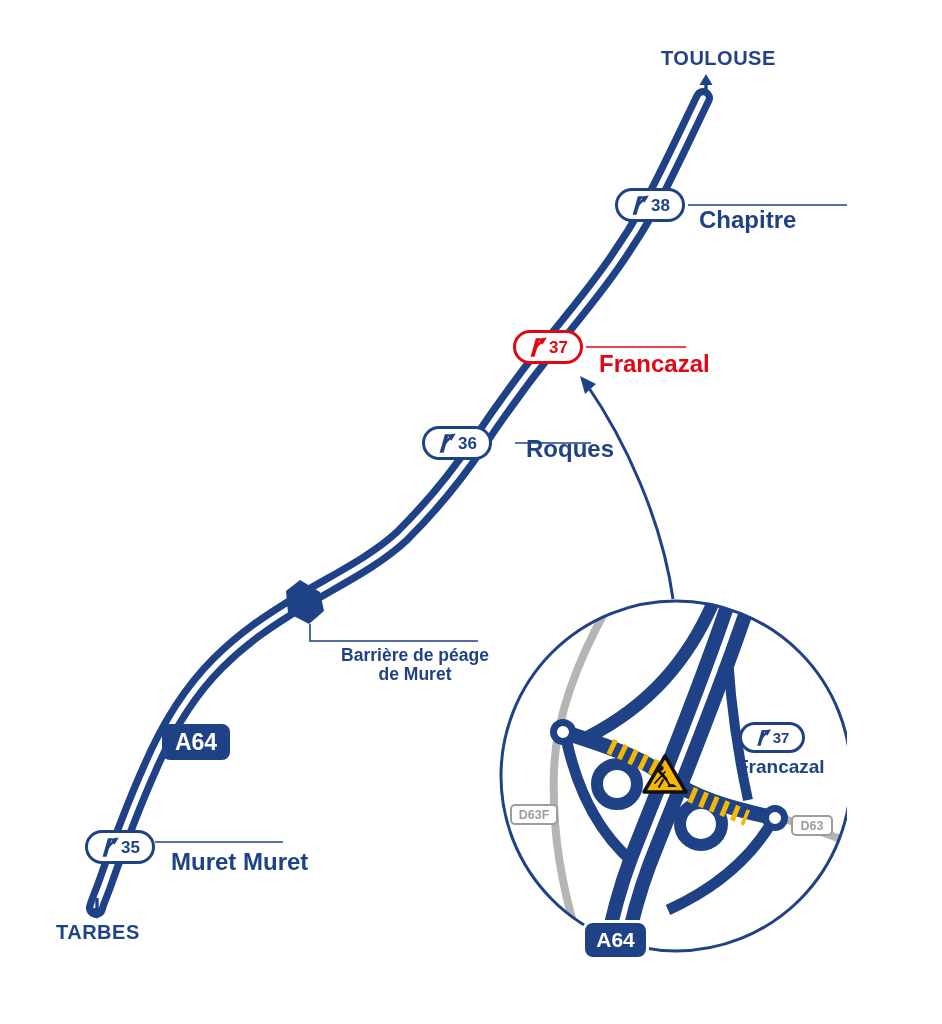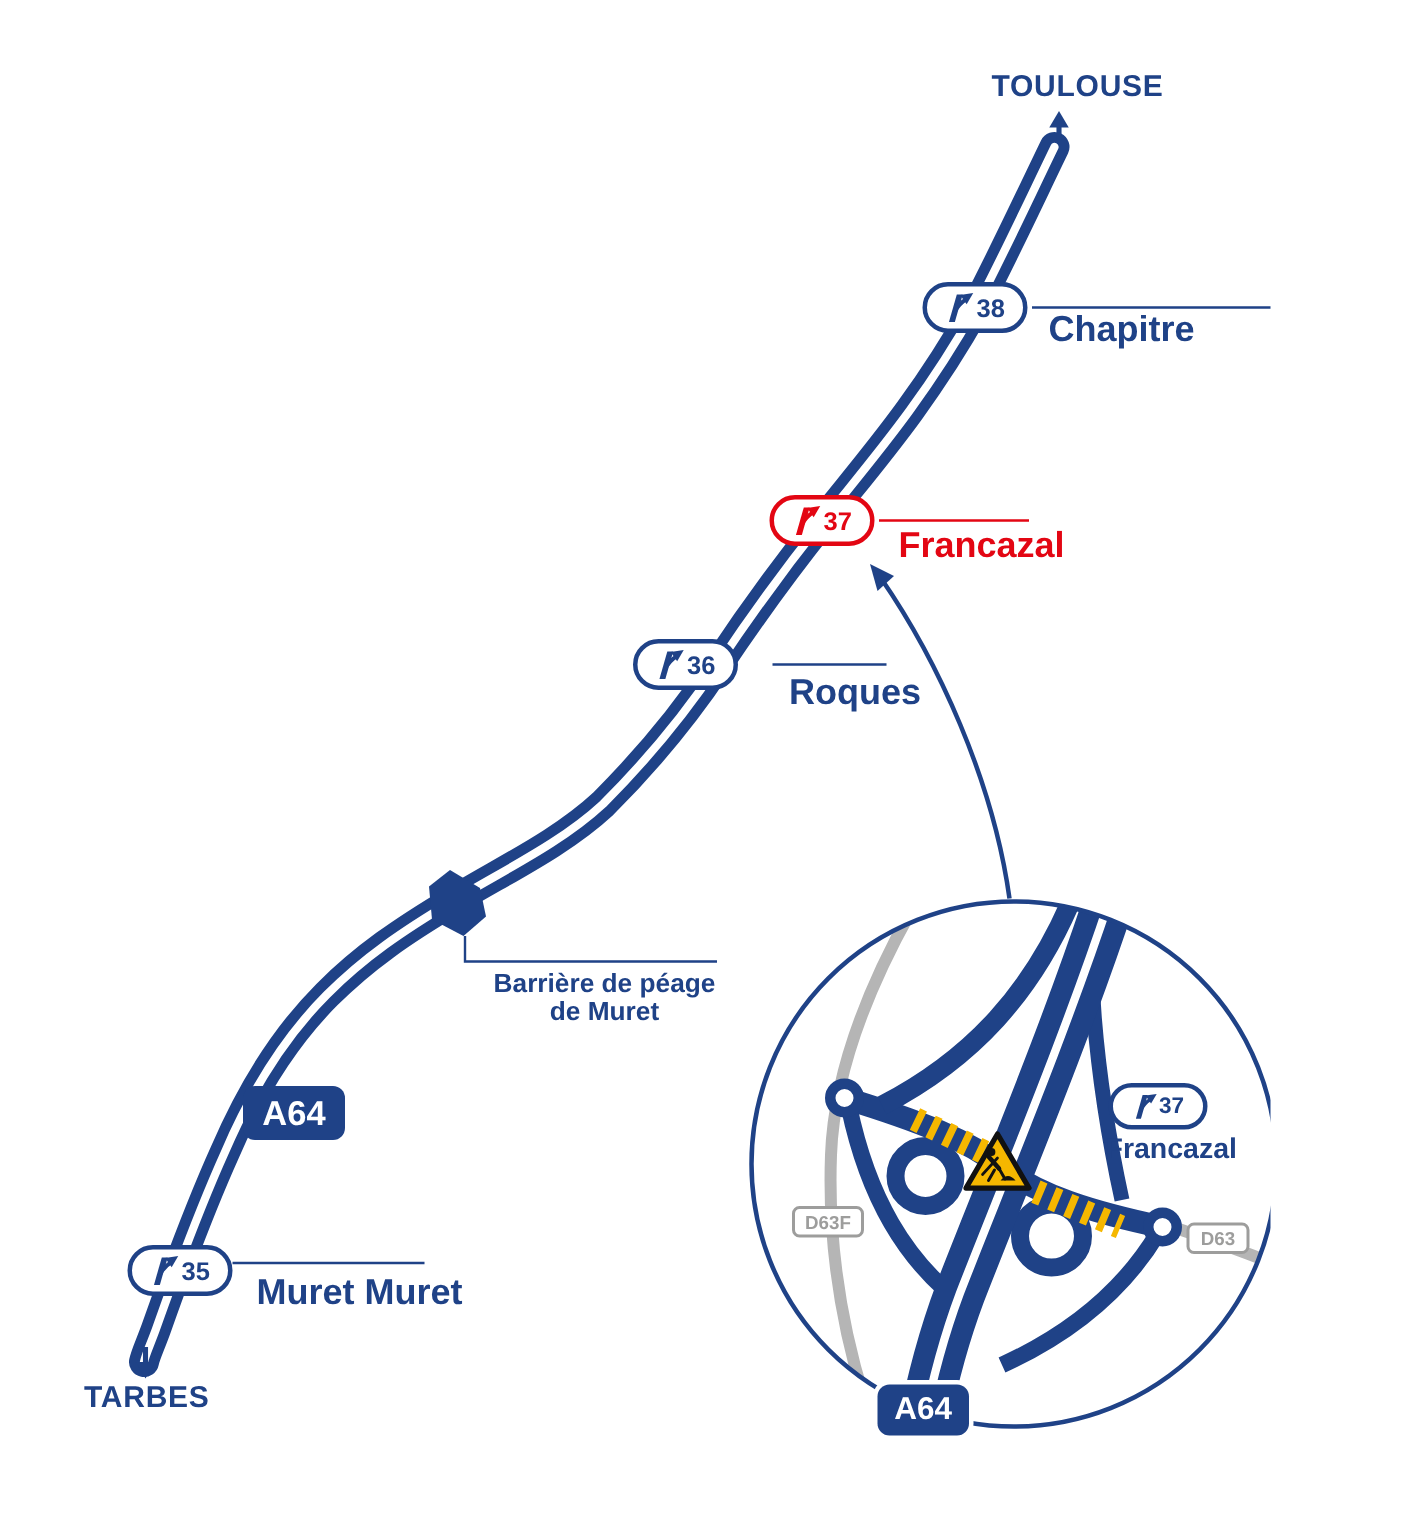"Roques" div.abs { top: 448px -> 435px }
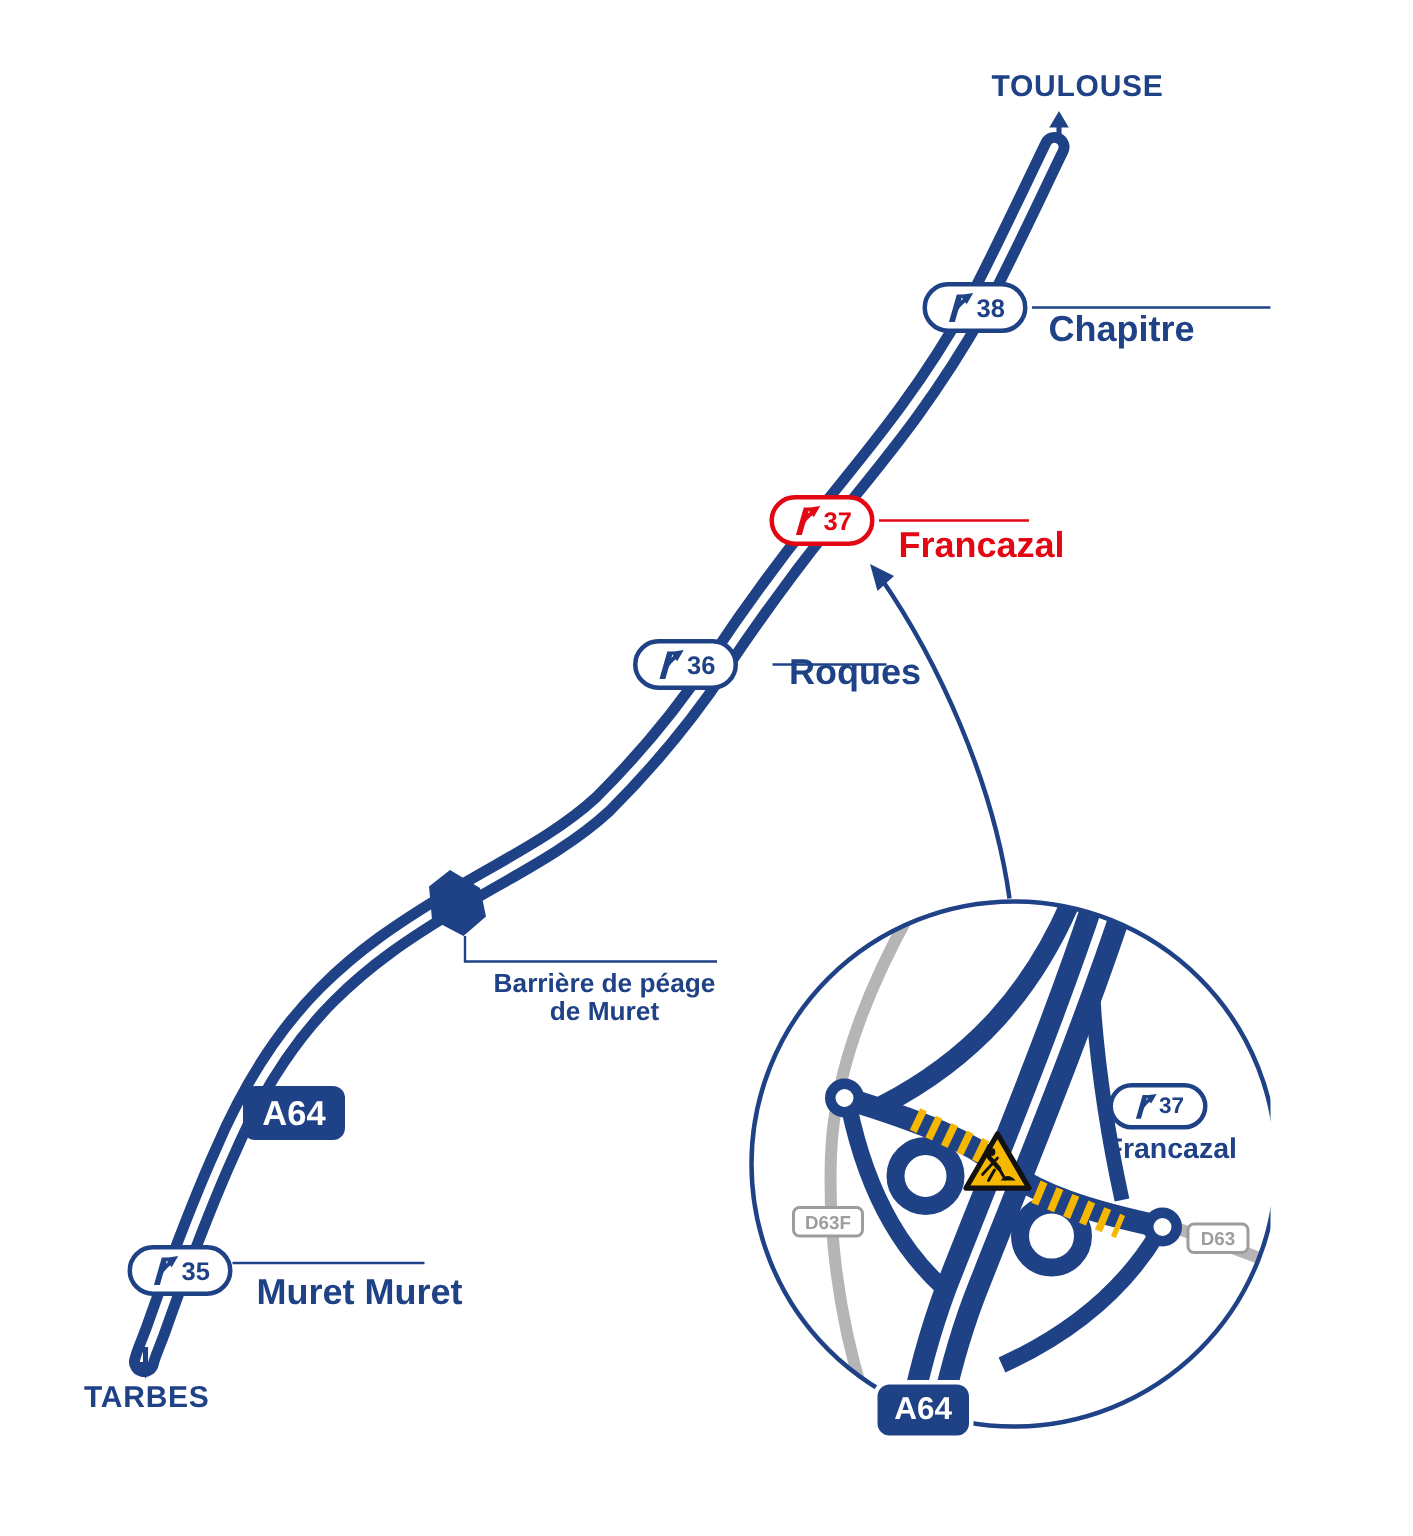"Barrière de péage" div.abs { left: 308px -> 320px }
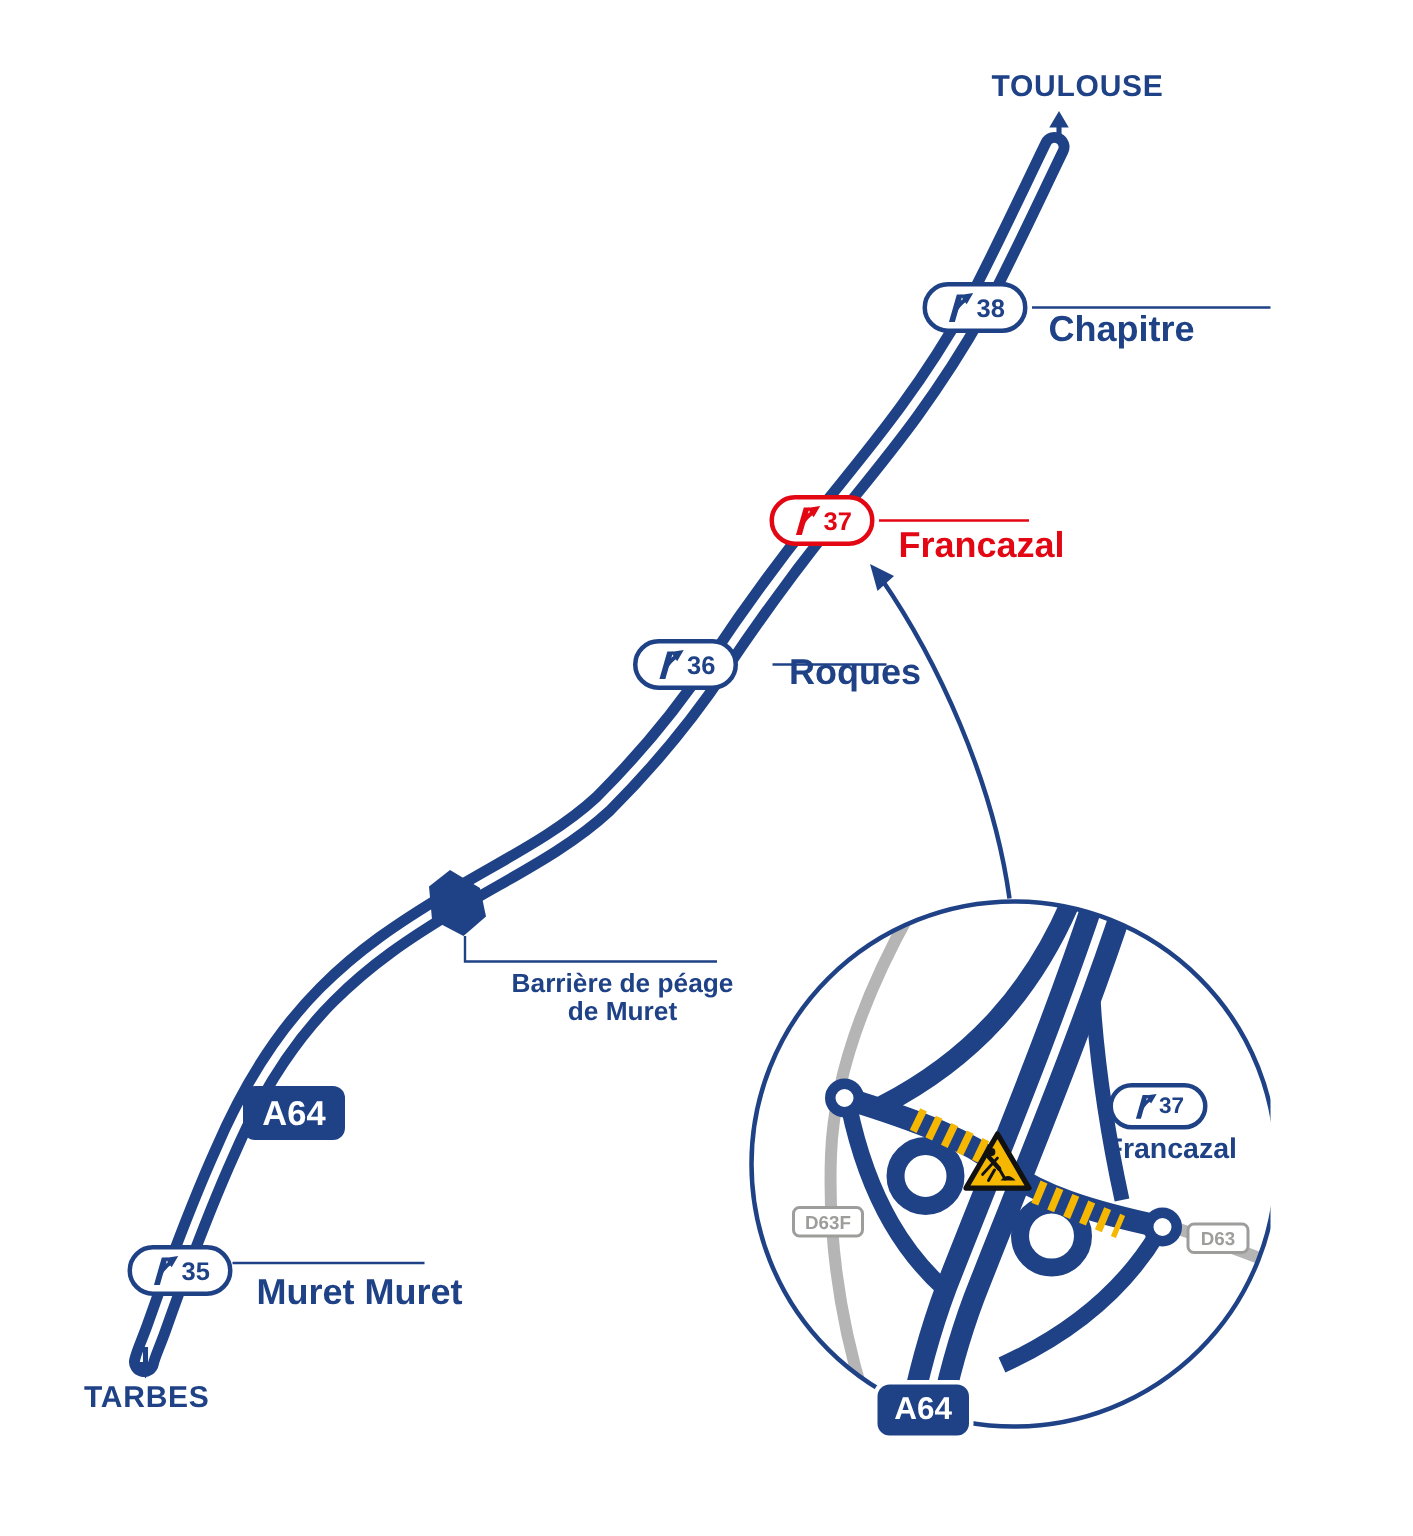"D63F" div.abs { left: 528px -> 510px }
